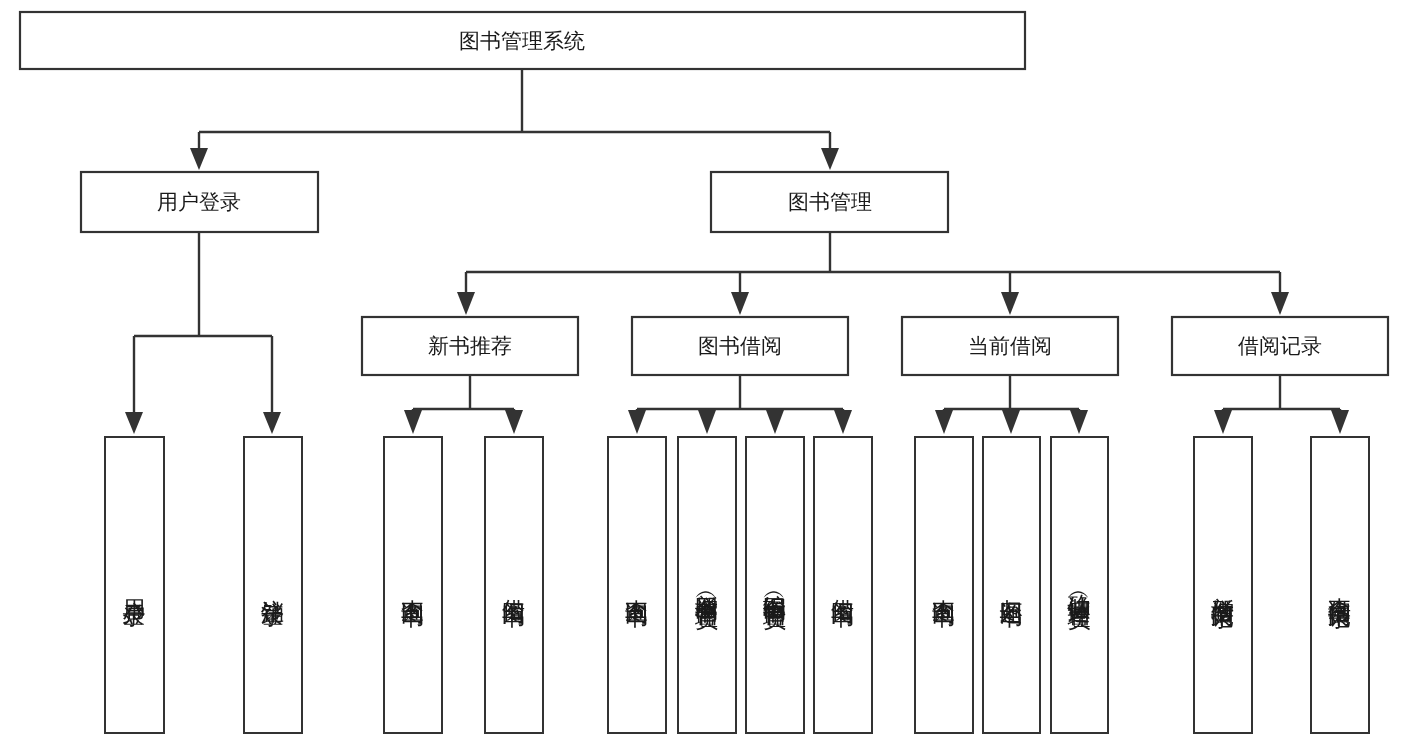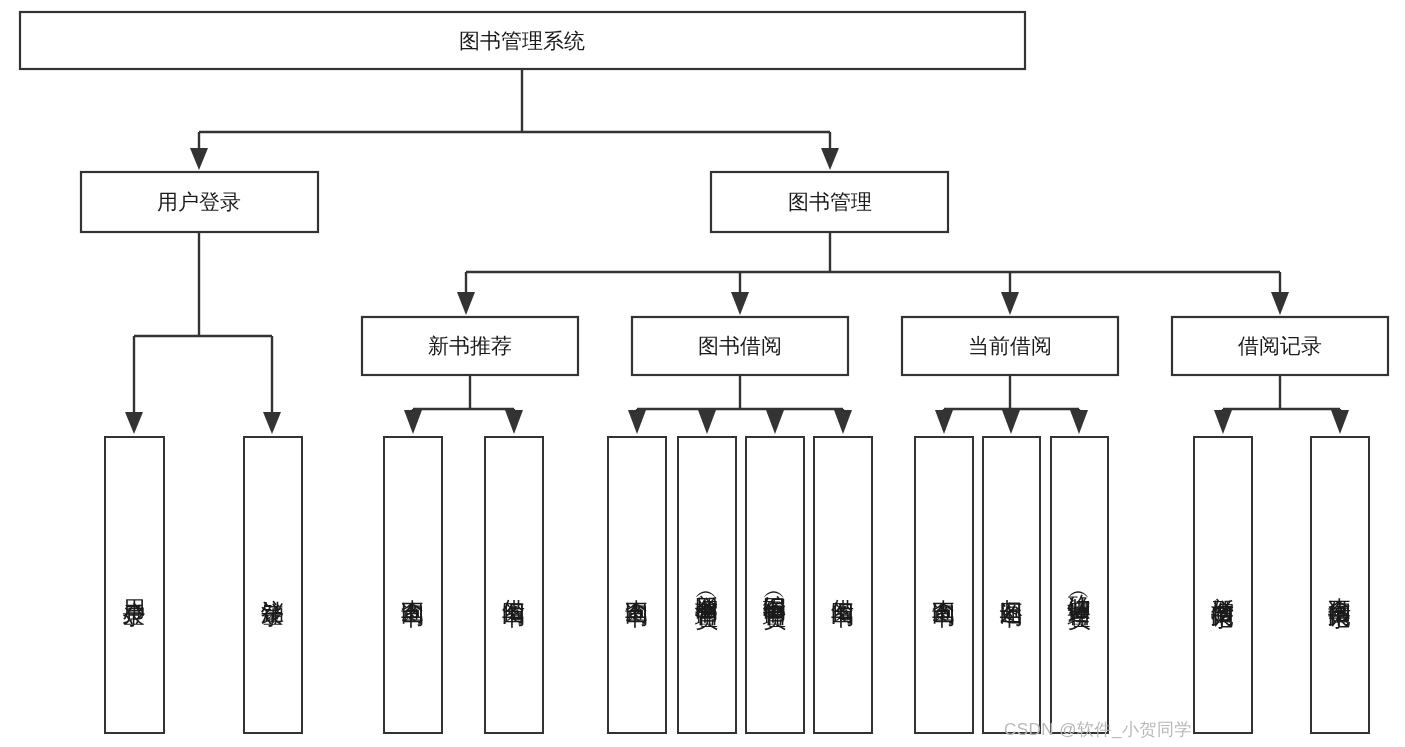"CSDN @软件_小贺同学" div.watermark { html: <div>CSDN @软件_小贺同学</div> -> none }
